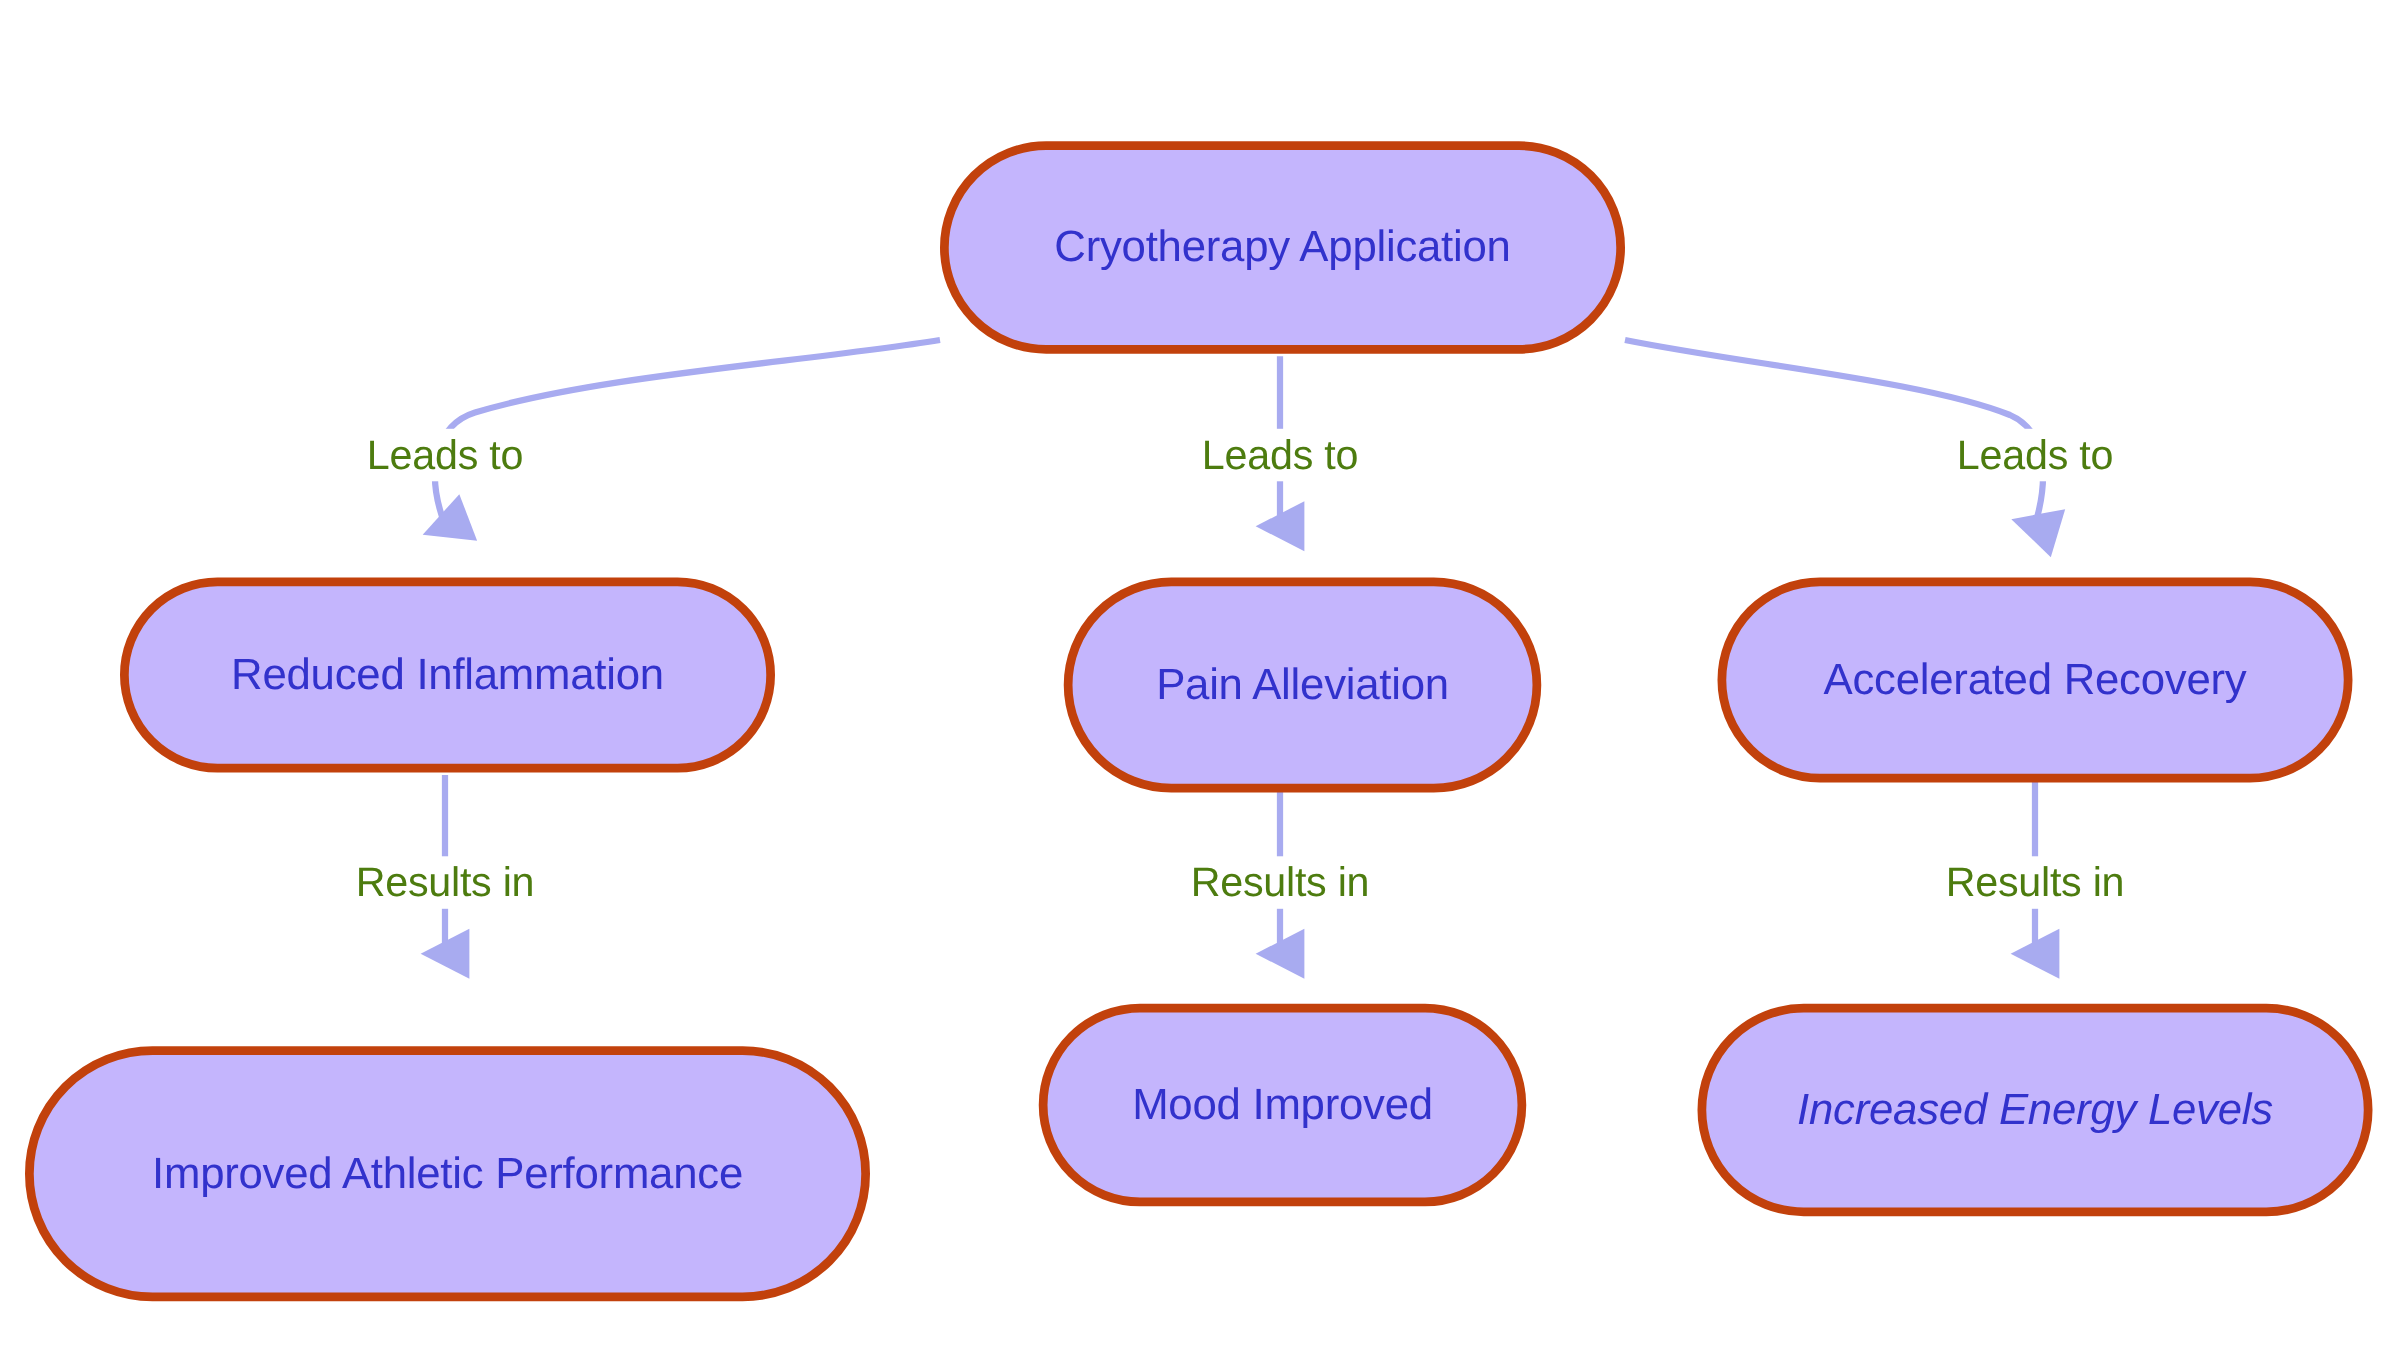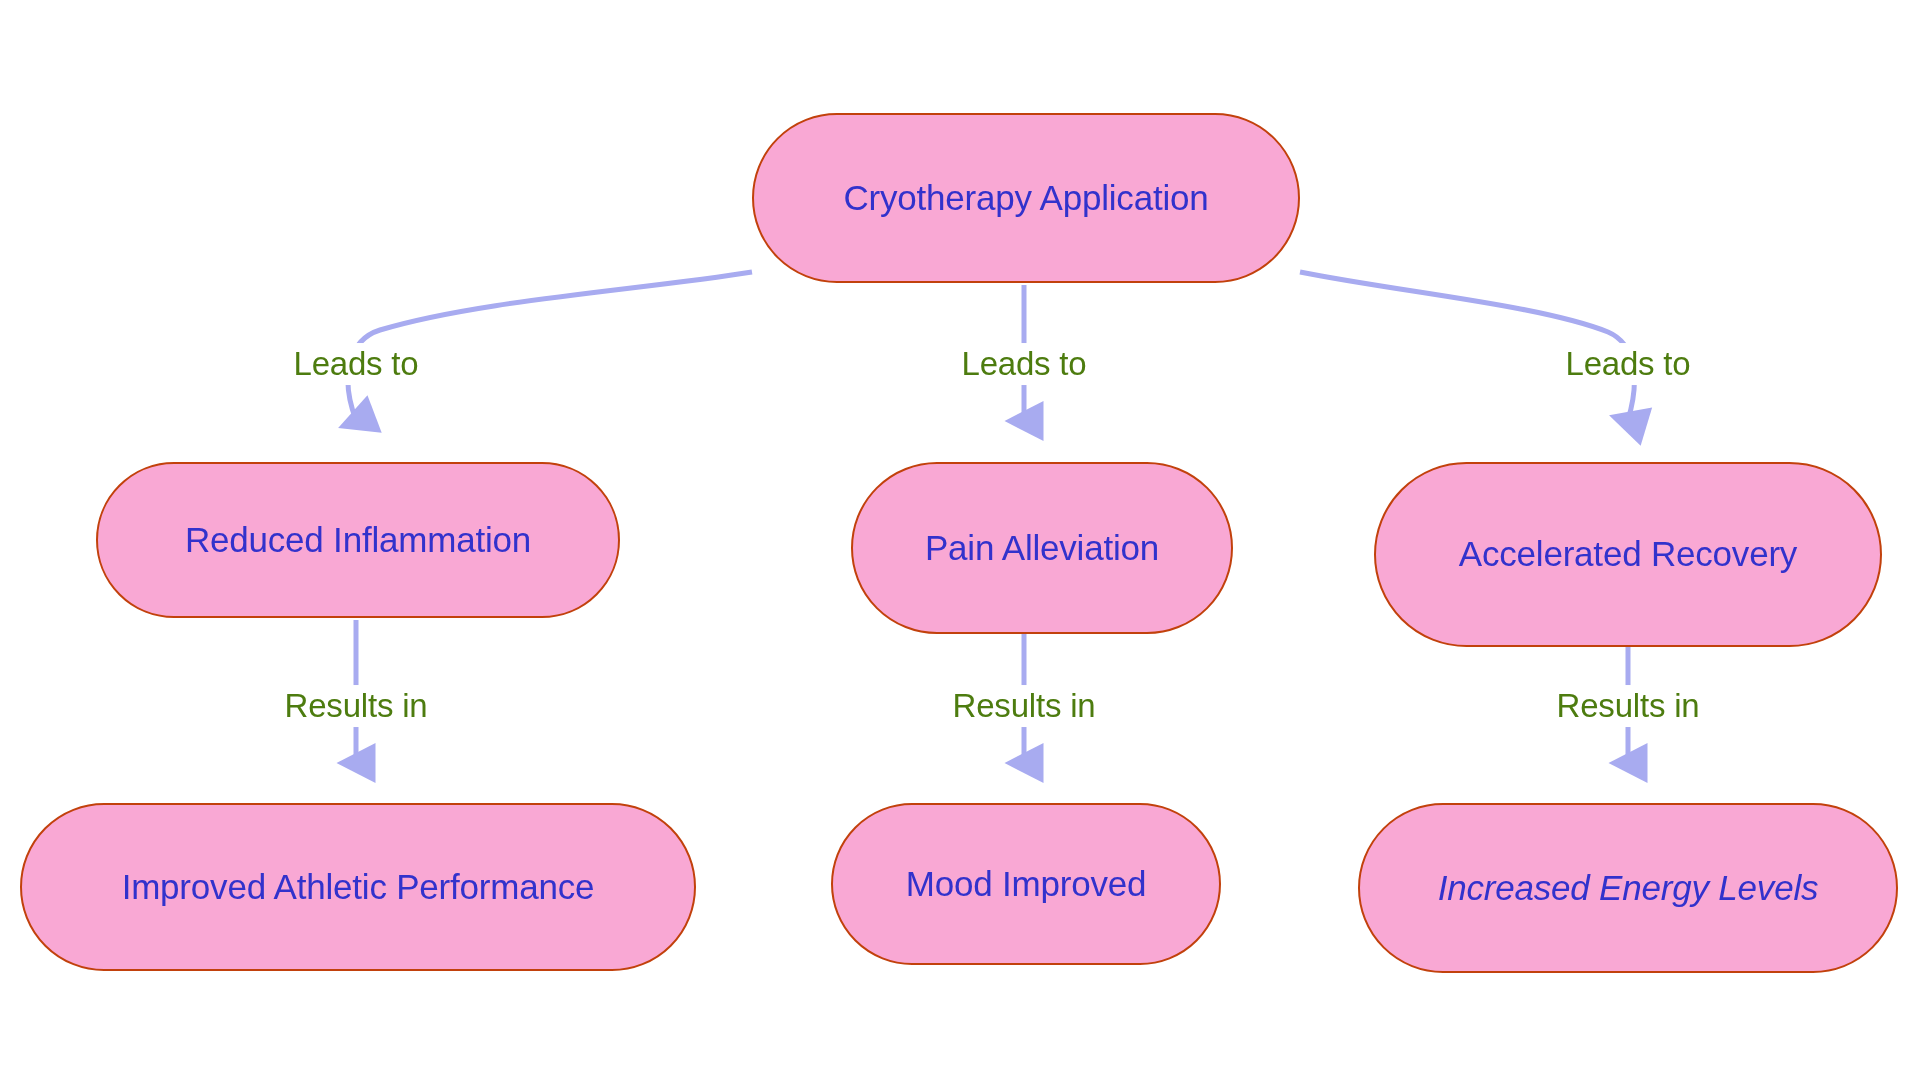"Cryotherapy Application" .node-box { background: #f9a8d4 -> #c4b5fd; border: 2px solid #c2410c -> 7px solid #c2410c }
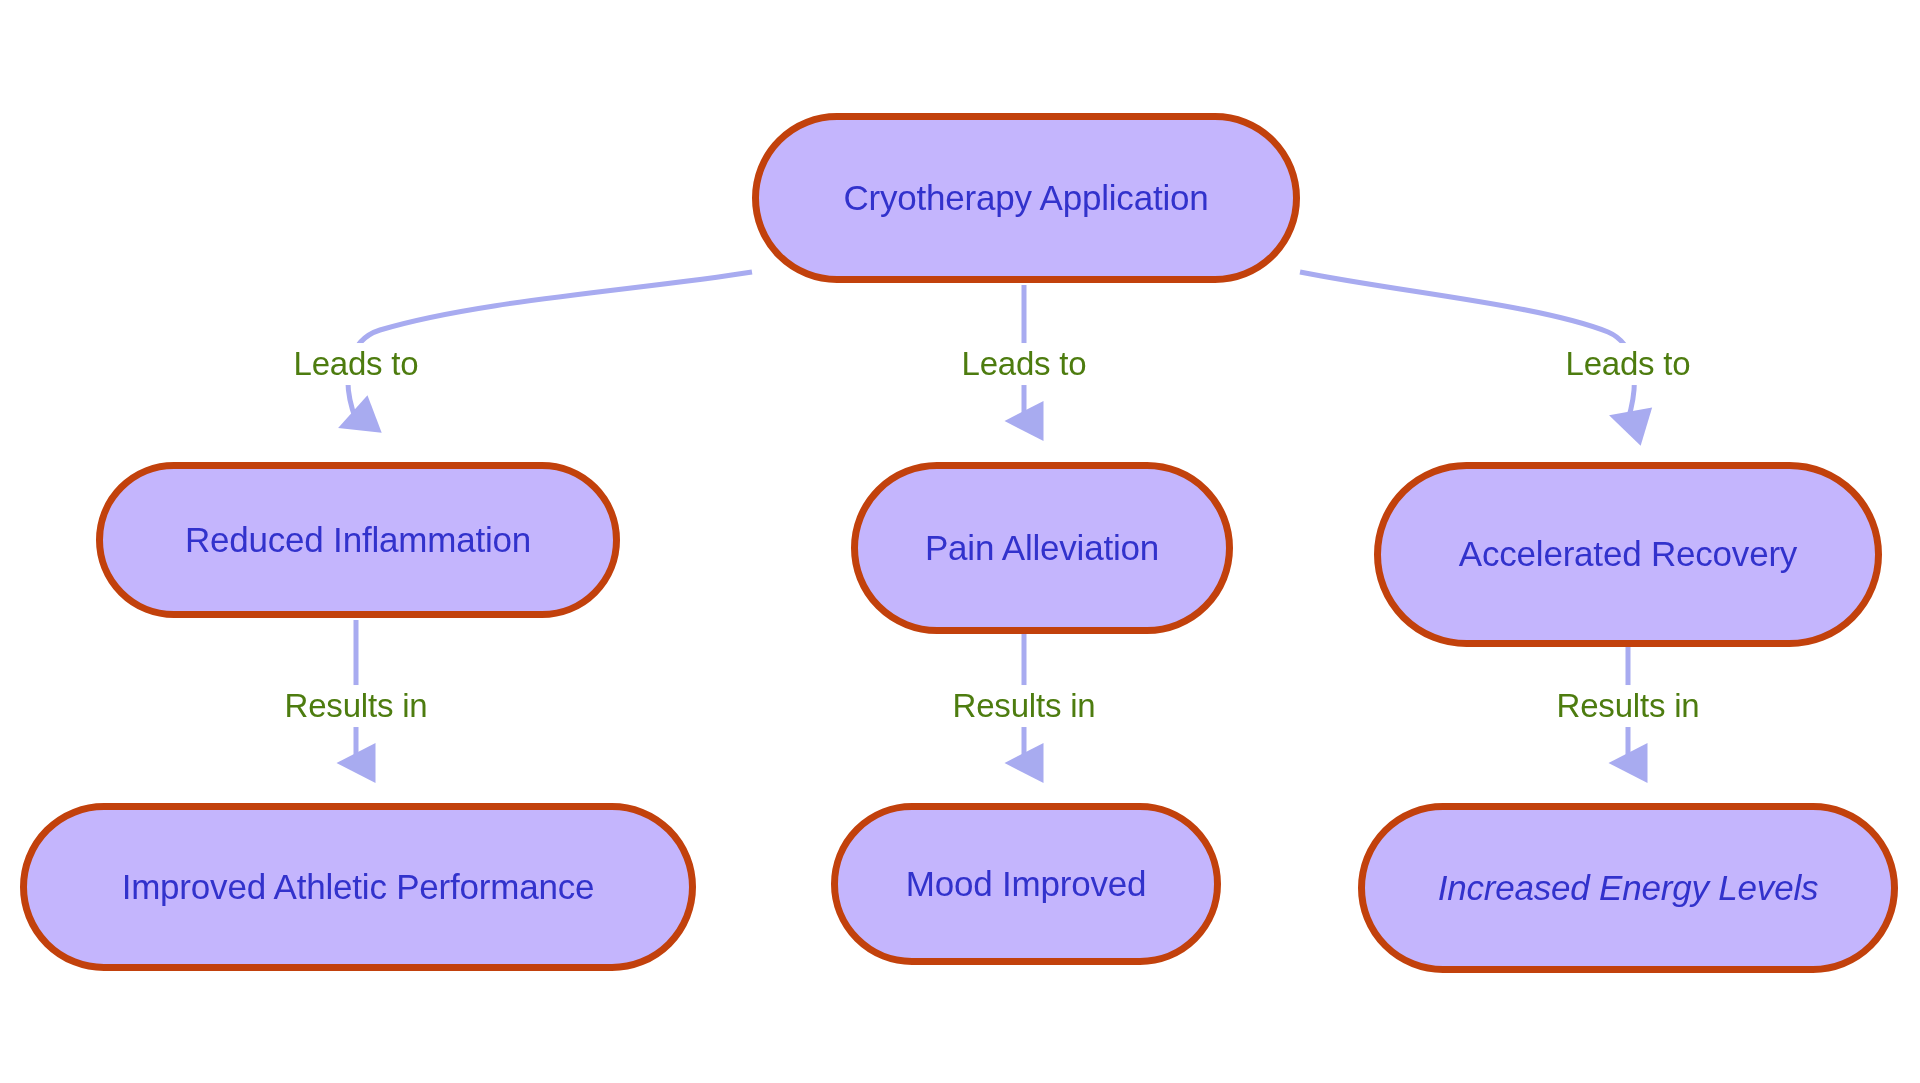"Accelerated Recovery" div.node-box { height: 185px -> 164px }
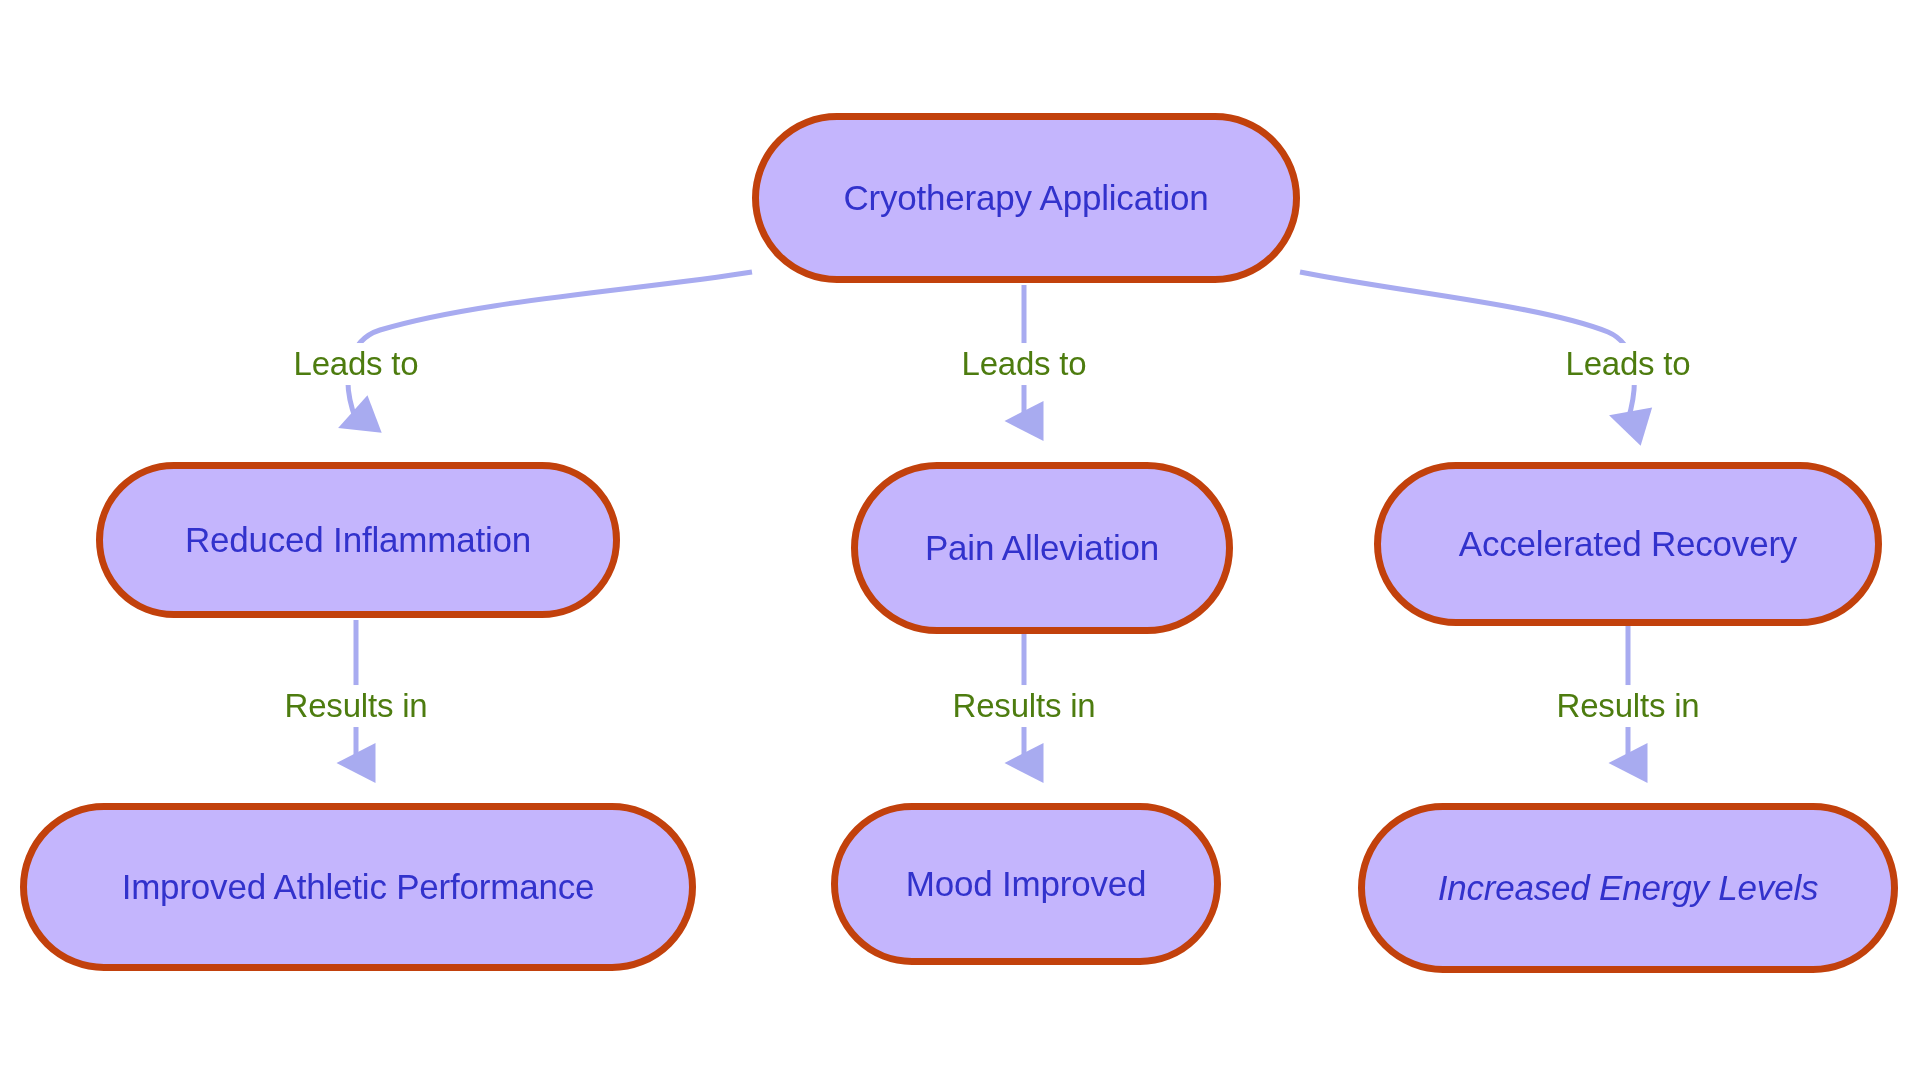"Improved Athletic Performance" div.node-box { height: 168px -> 204px; top: 803px -> 837px }
